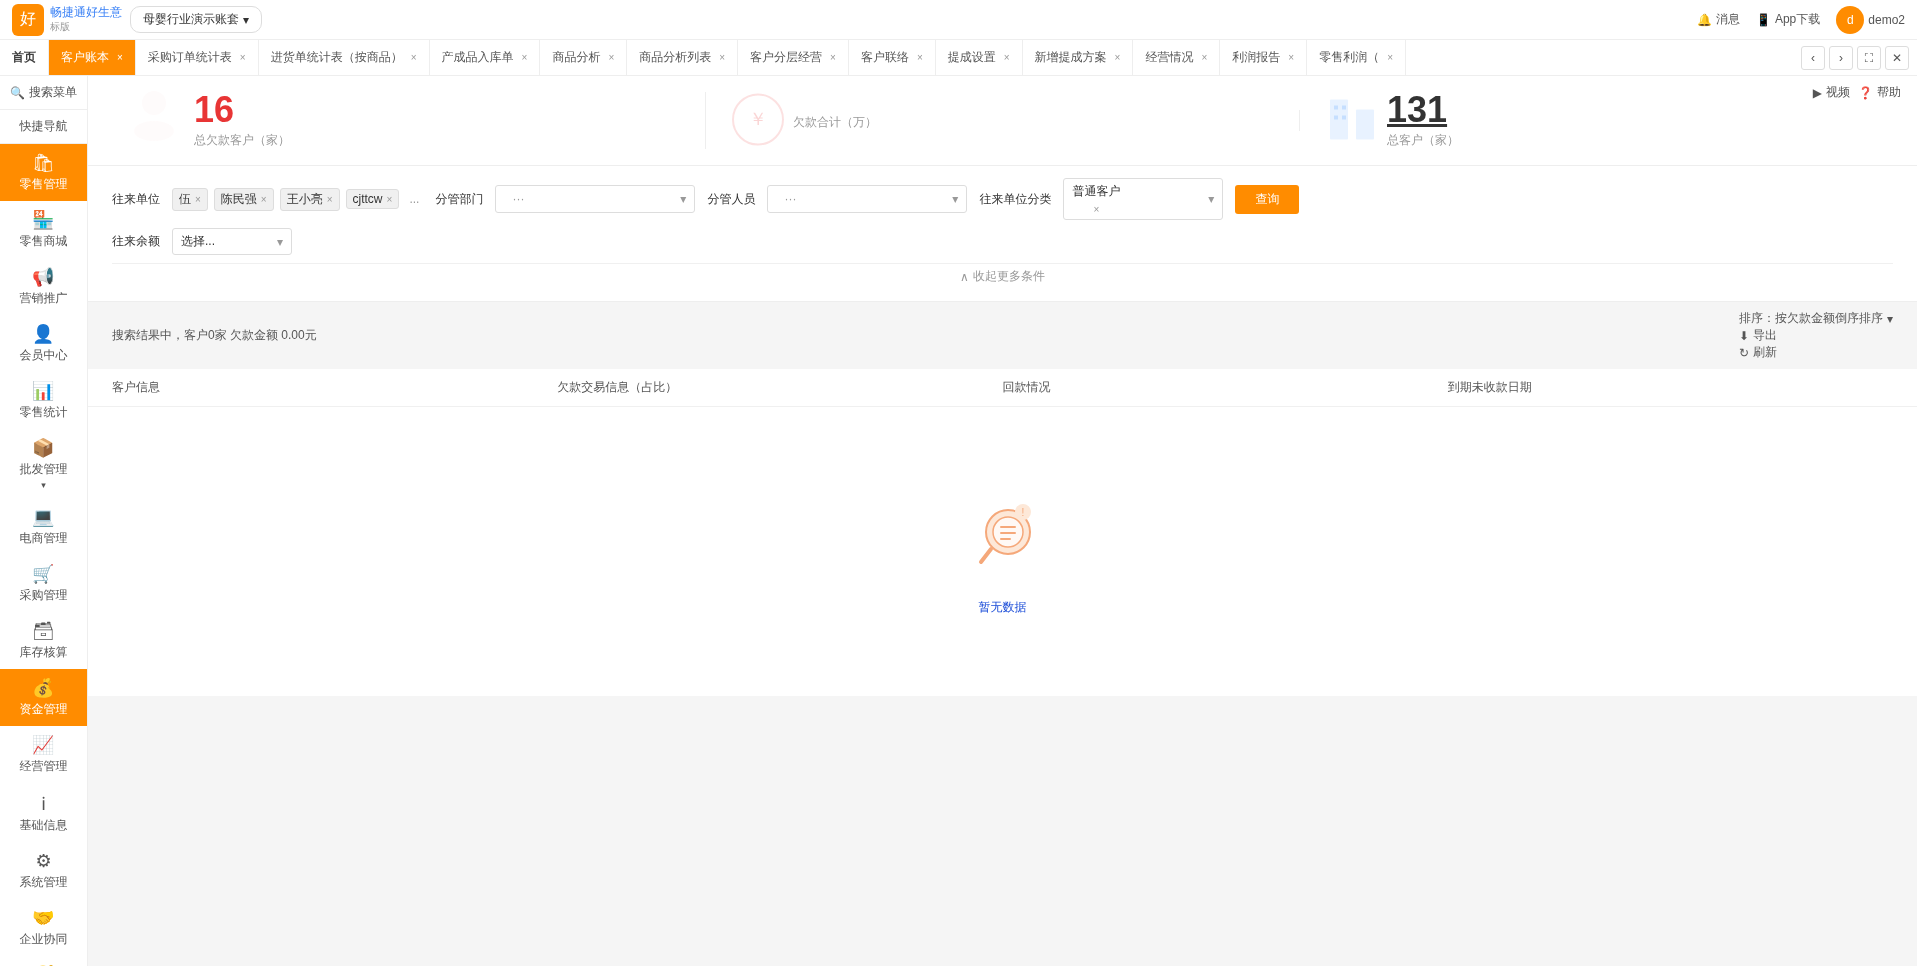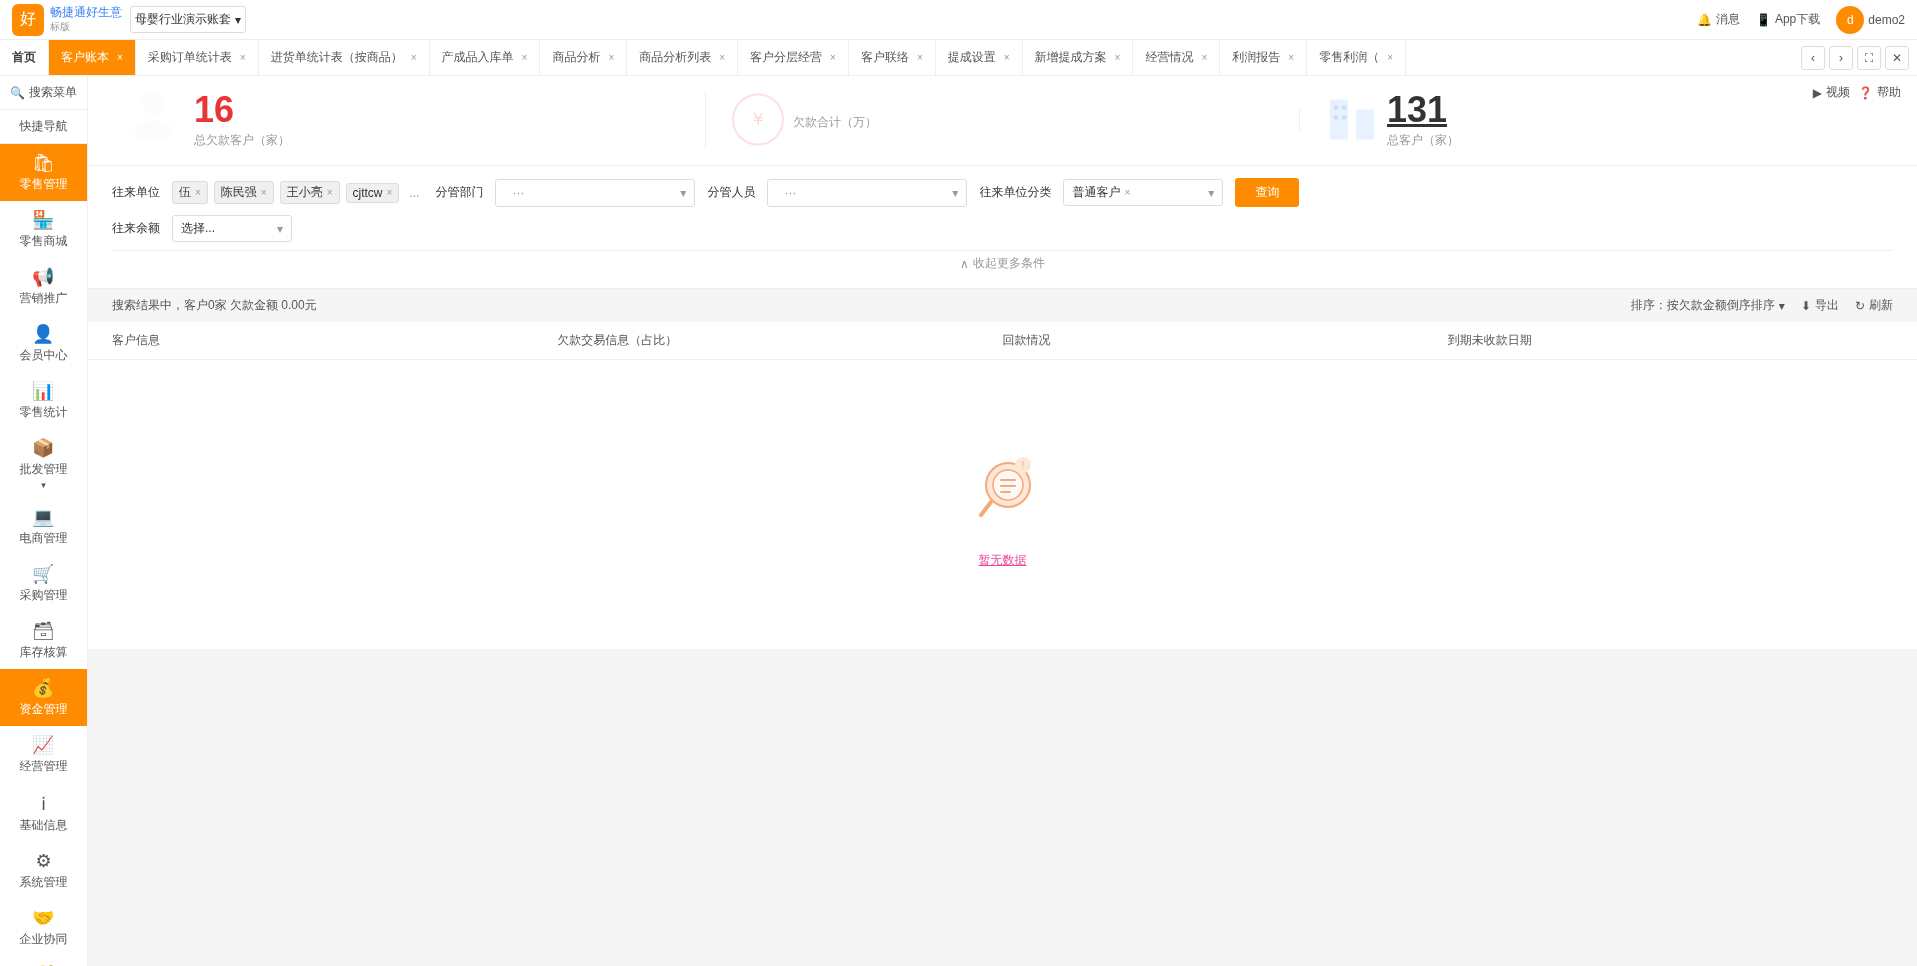"母婴行业演示账套" .env-selector { border-radius: 3px -> 10px; padding: 4px 4px -> 4px 12px }
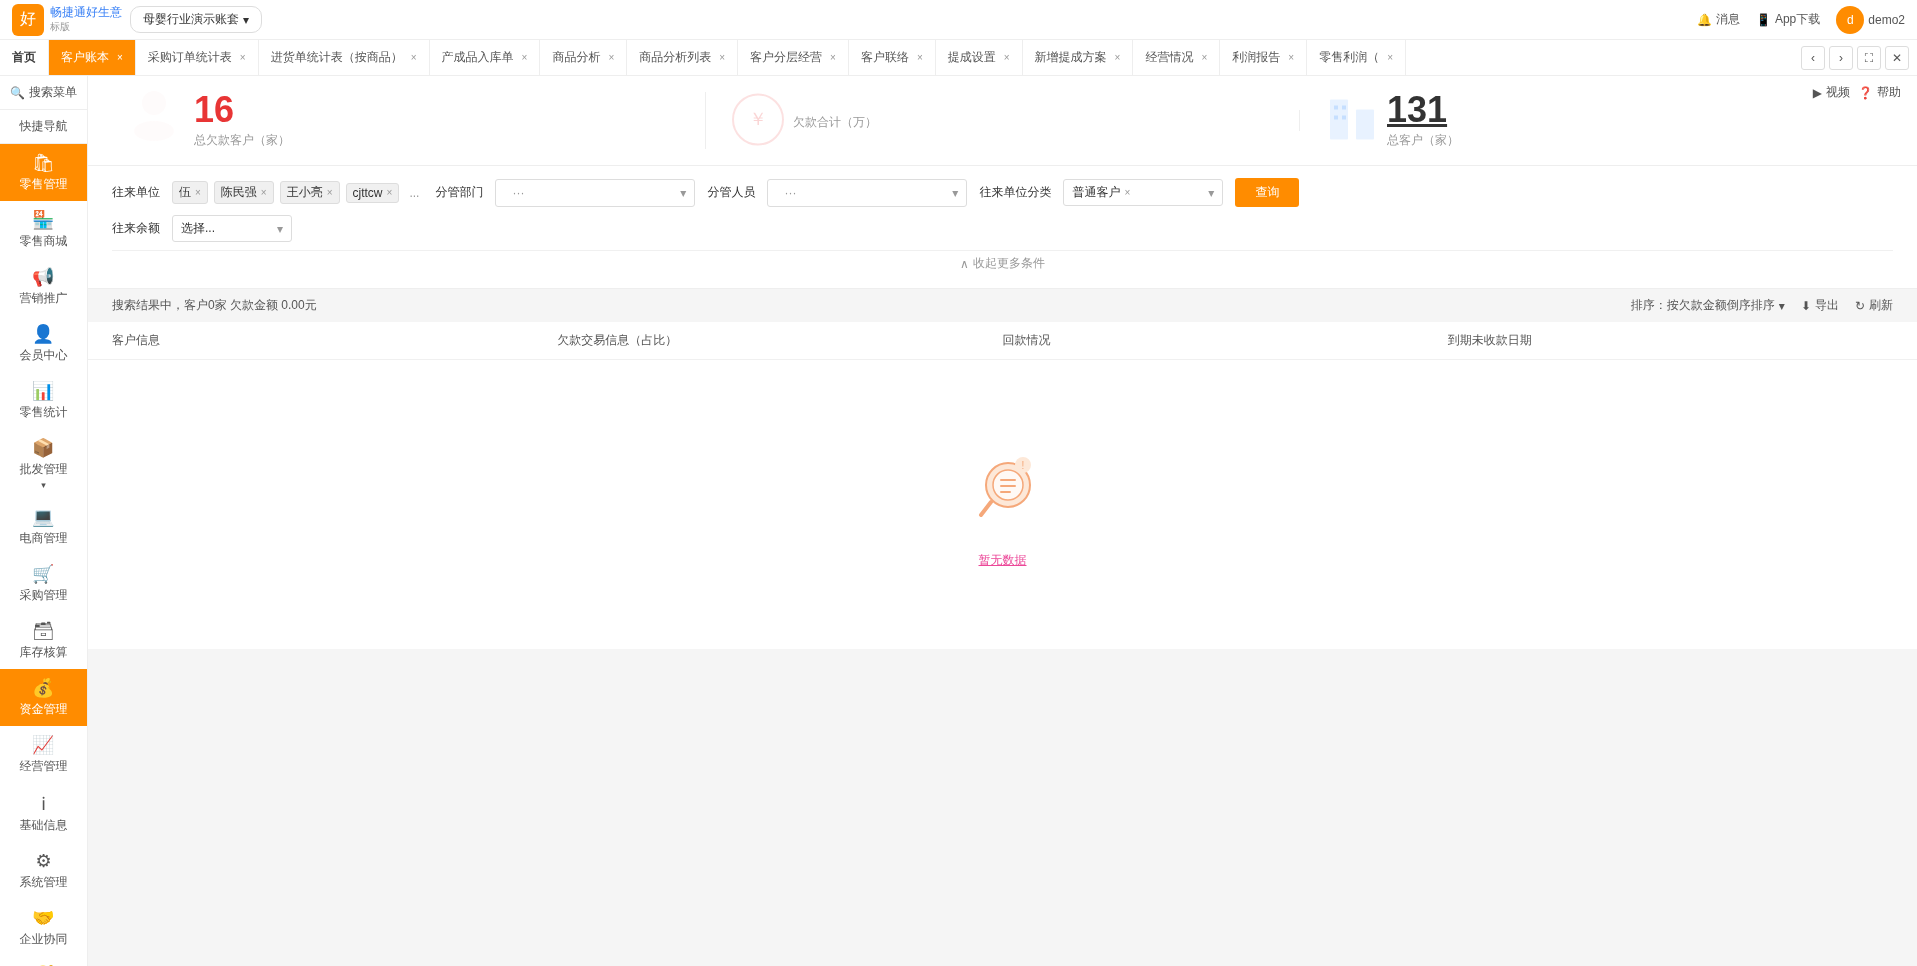"普通客户" div.filter-tag { flex-direction: none -> column }
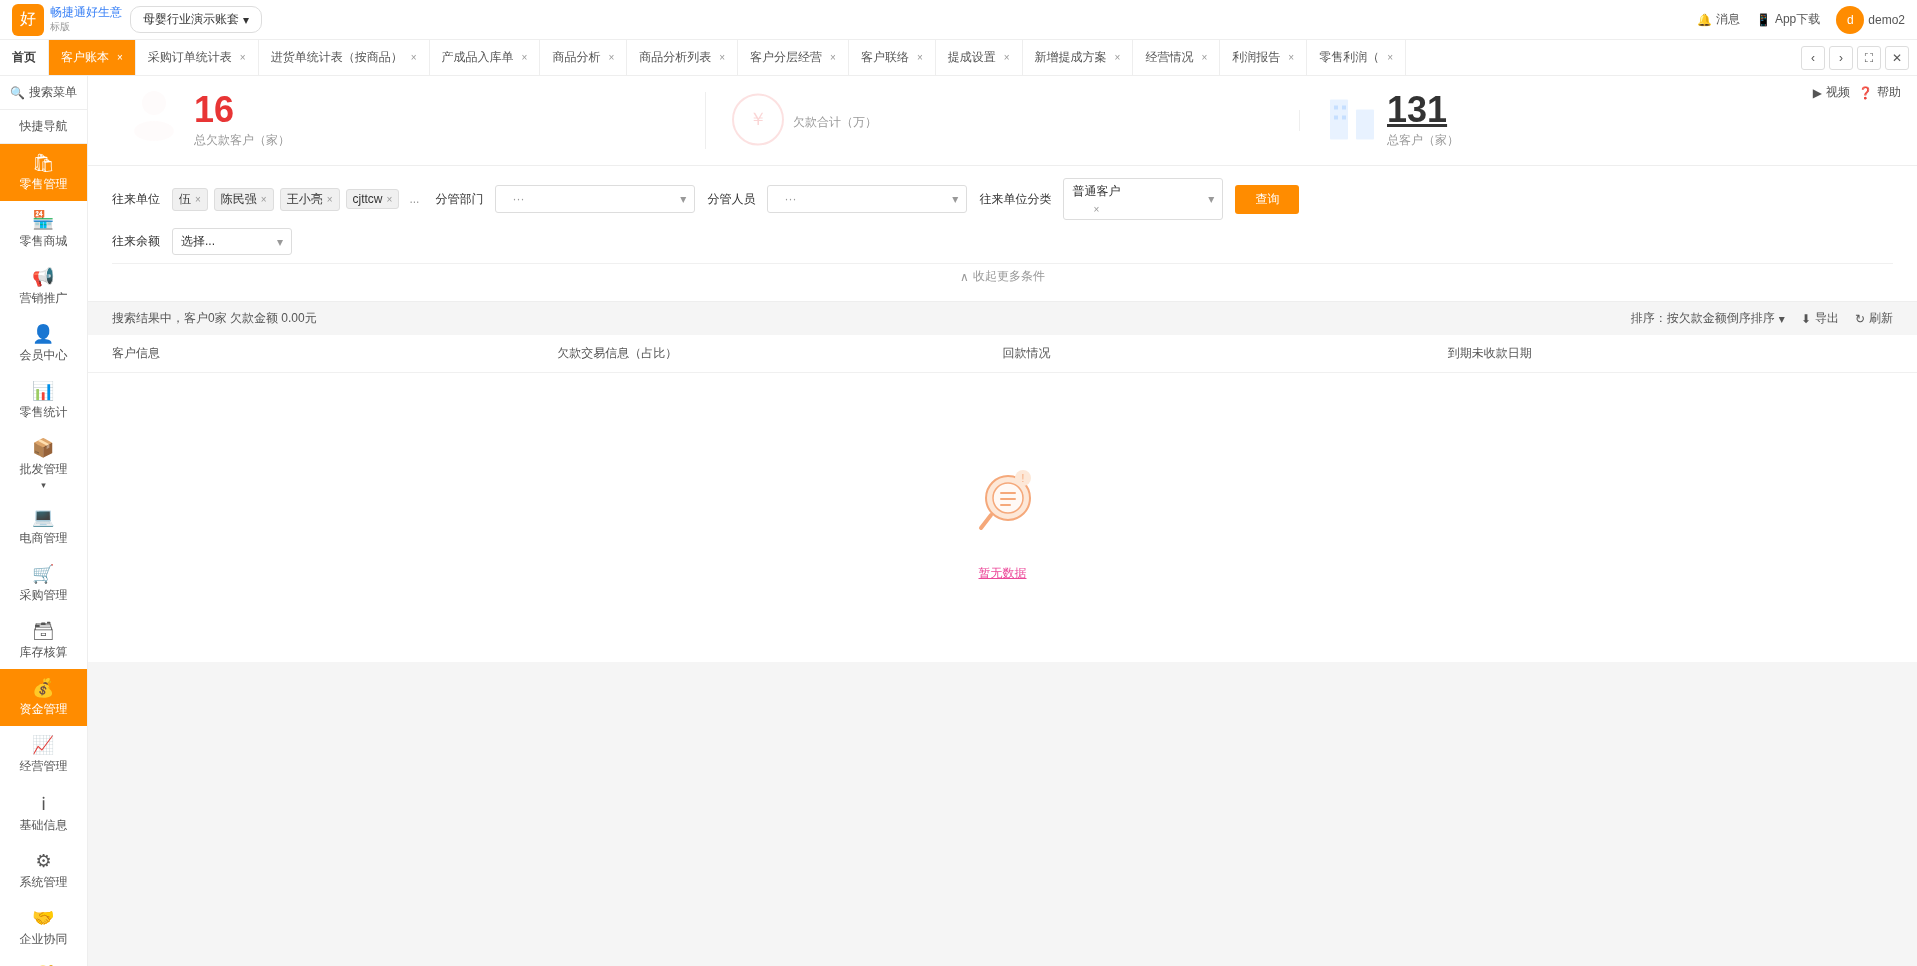"排序：按欠款金额倒序排序" .result-actions { flex-direction: none -> column; gap: 16px -> 0 }
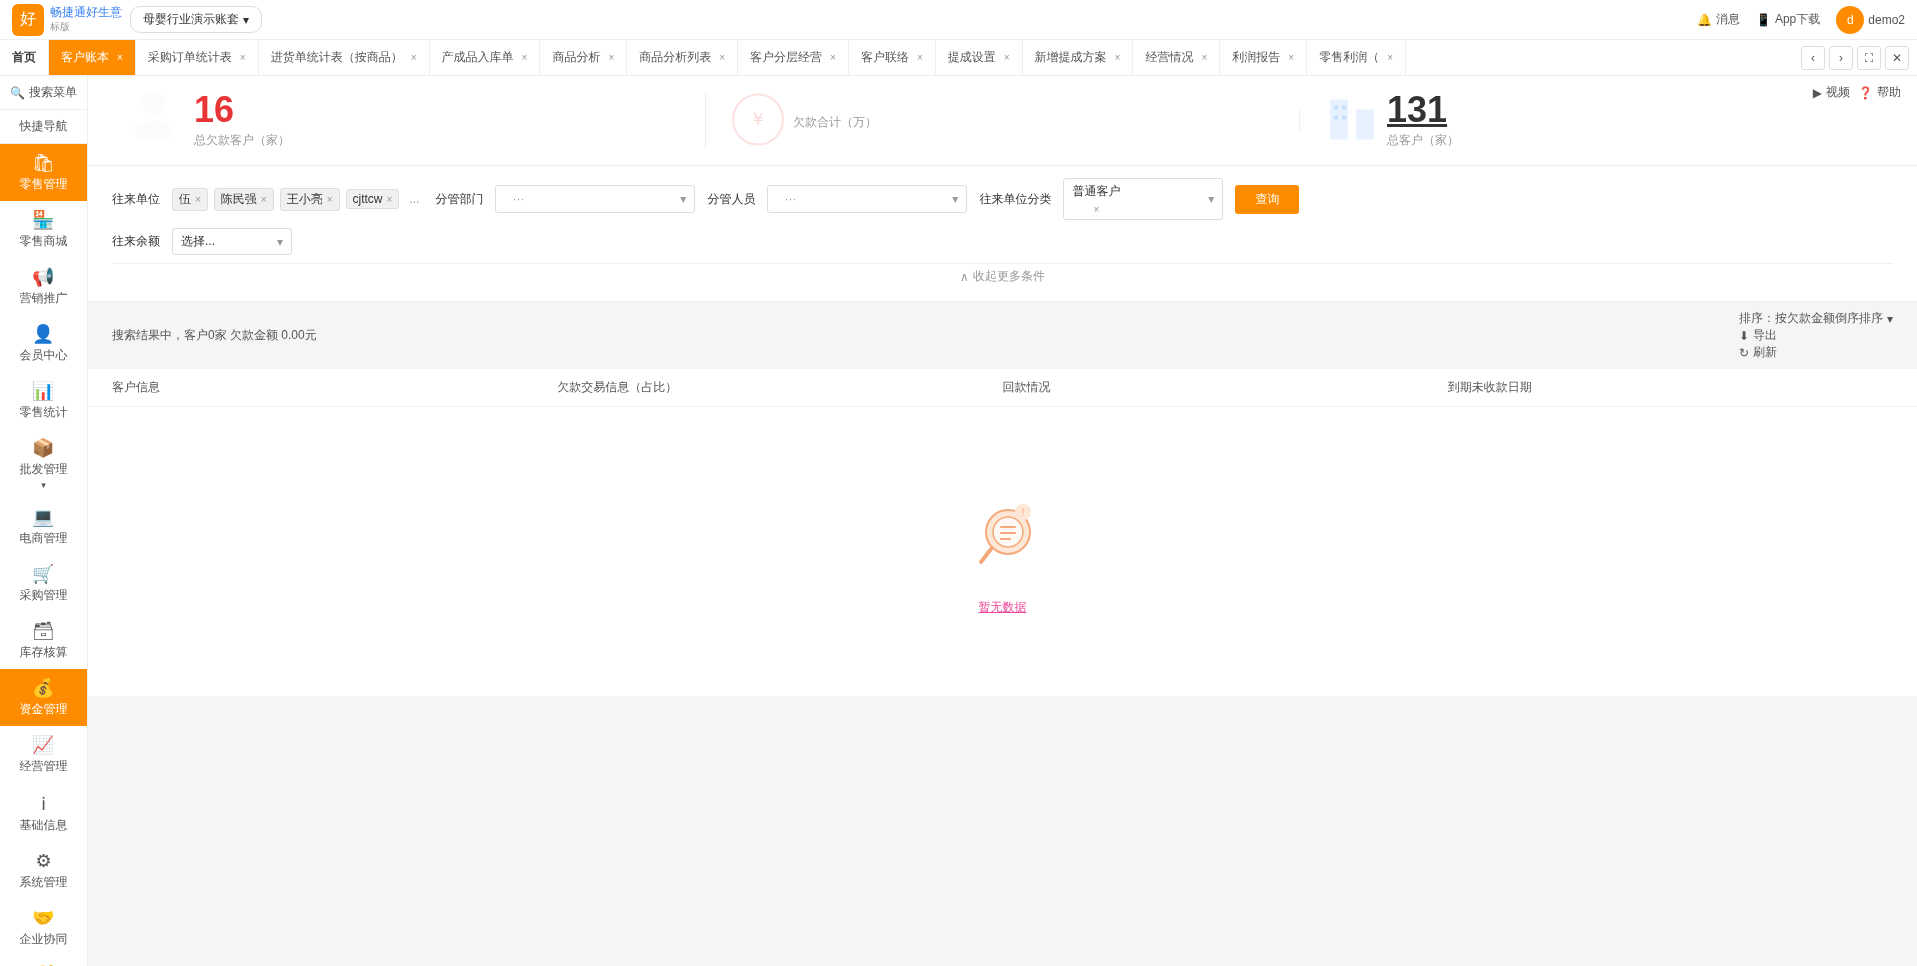"暂无数据" .empty-text { color: #ec4899 -> #1d4ed8; text-decoration: underline -> none }
